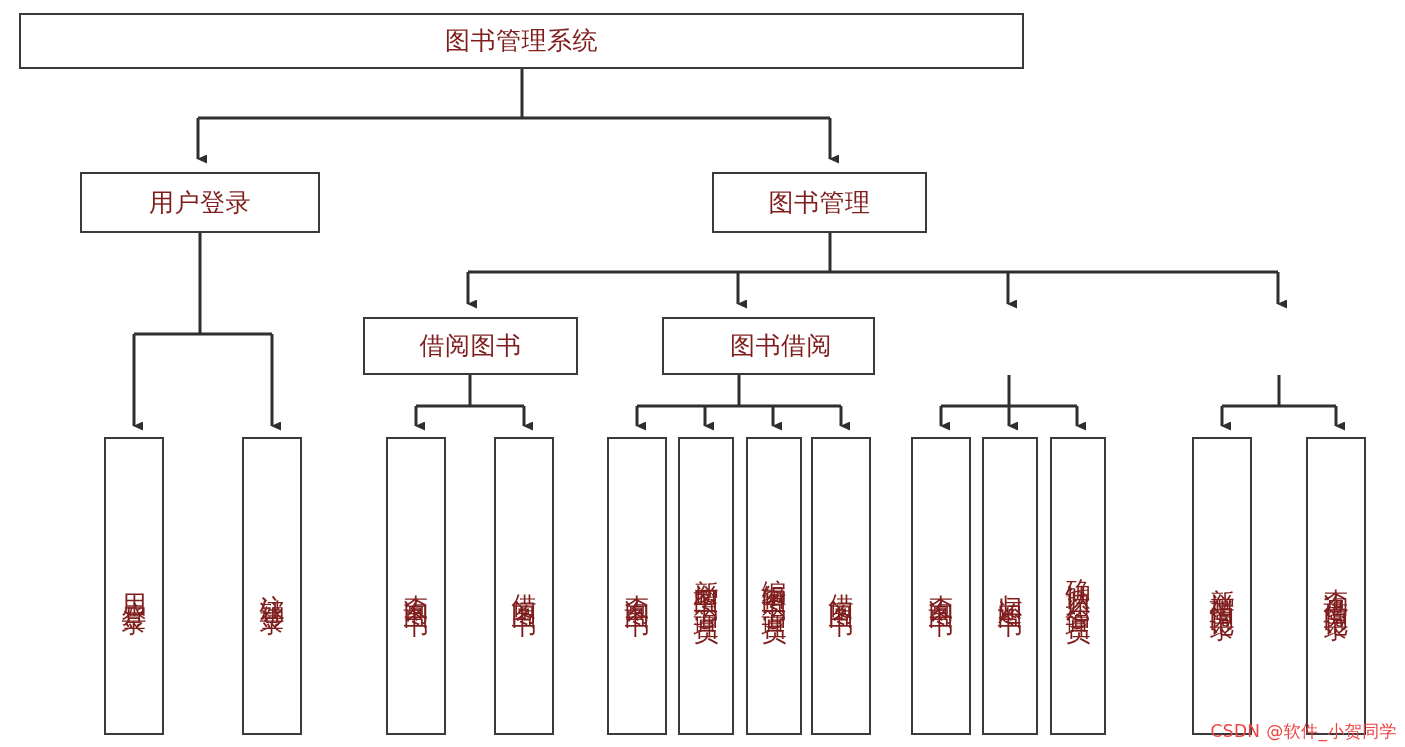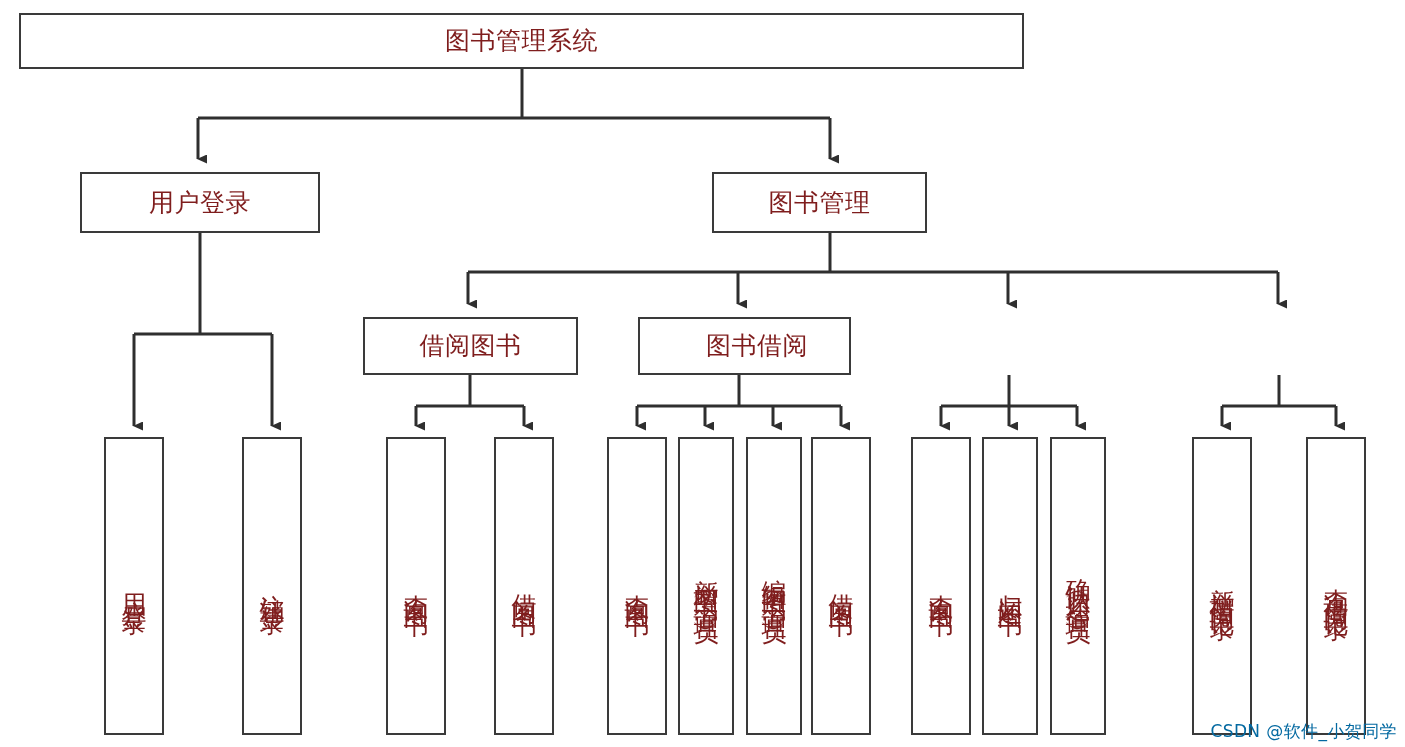"图书借阅" div.node { left: 638px -> 662px }
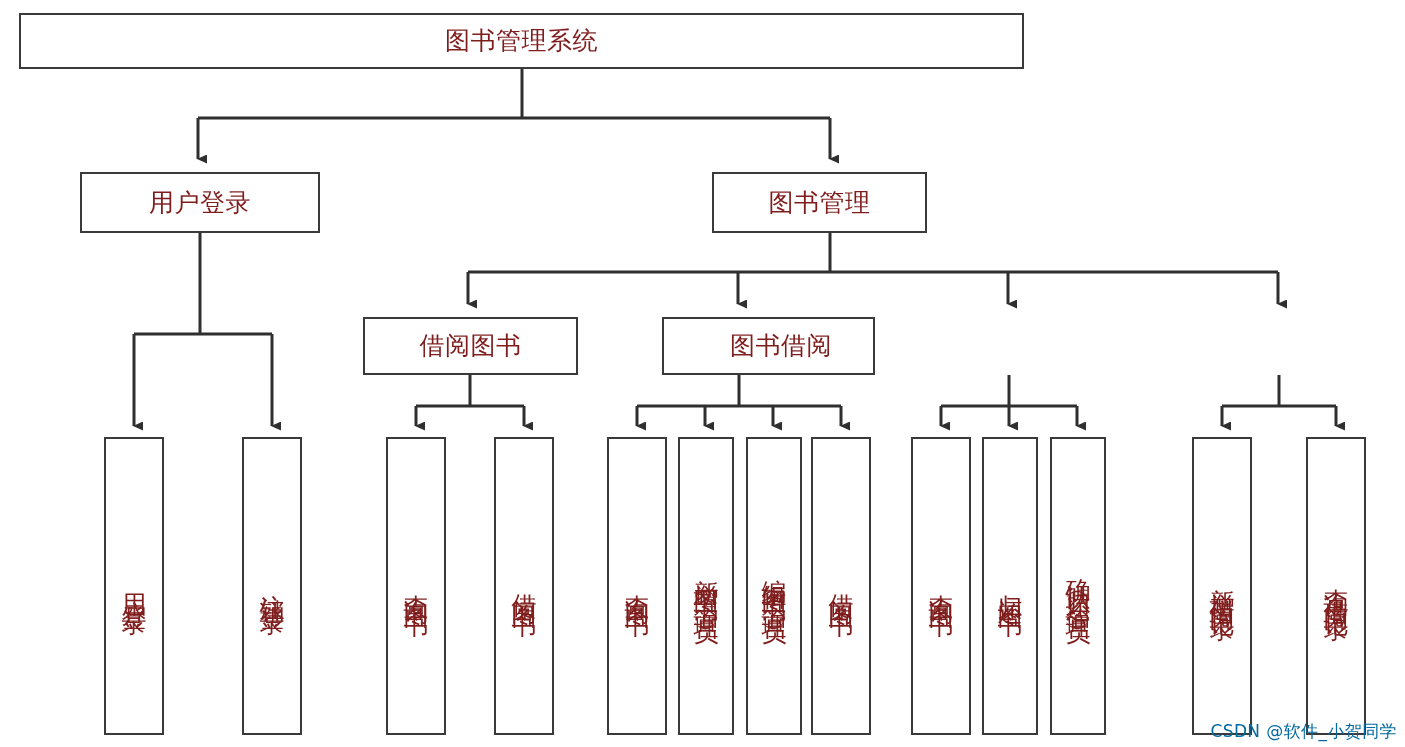"CSDN @软件_小贺同学" #watermark { color: #0369a1 -> #ef4444 }
